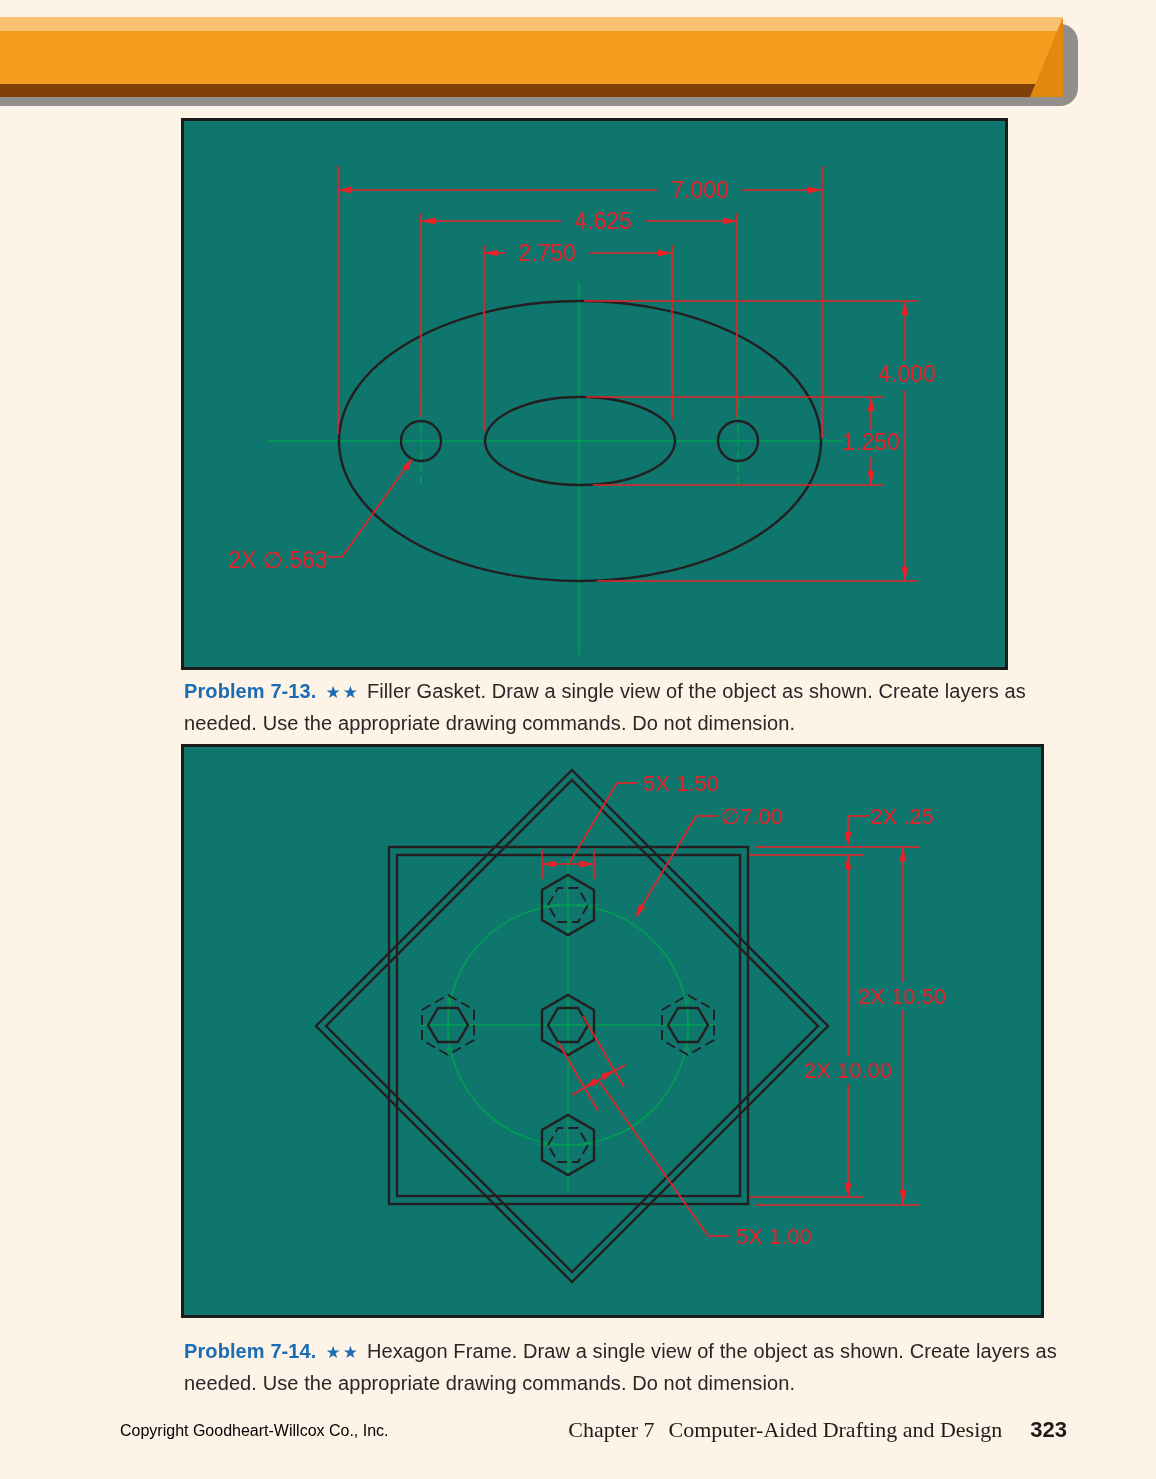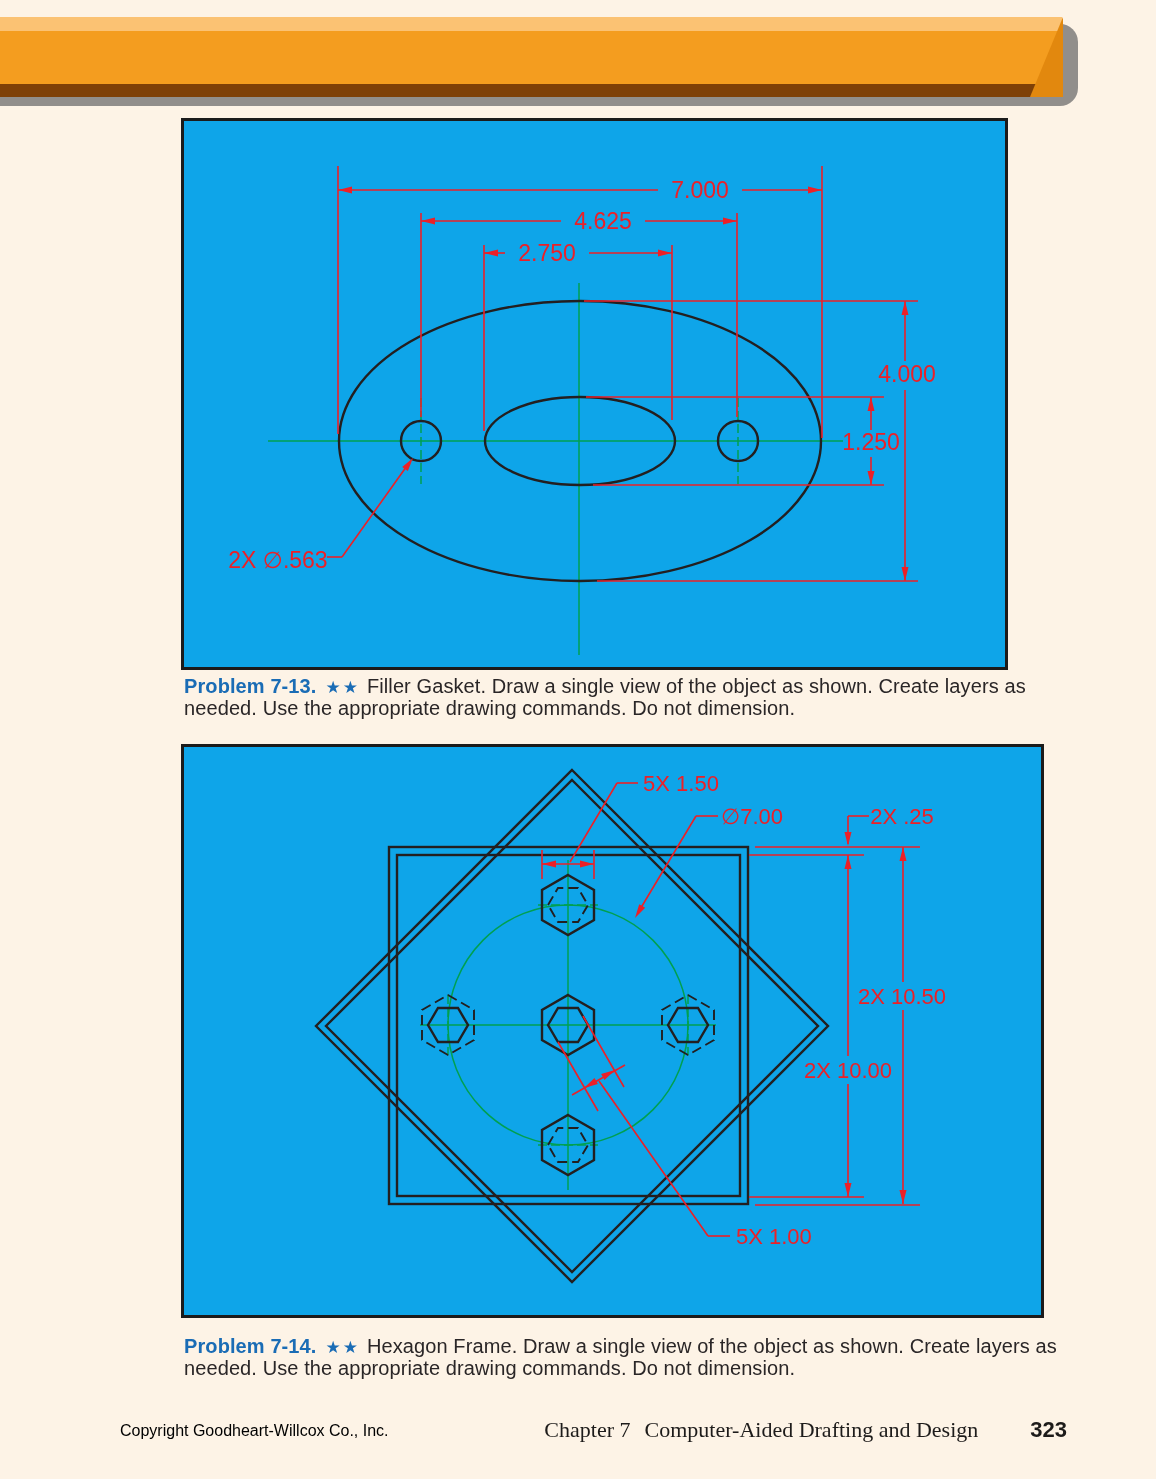"7.000" .fig-frame { background: #0ea5e9 -> #0f766e }
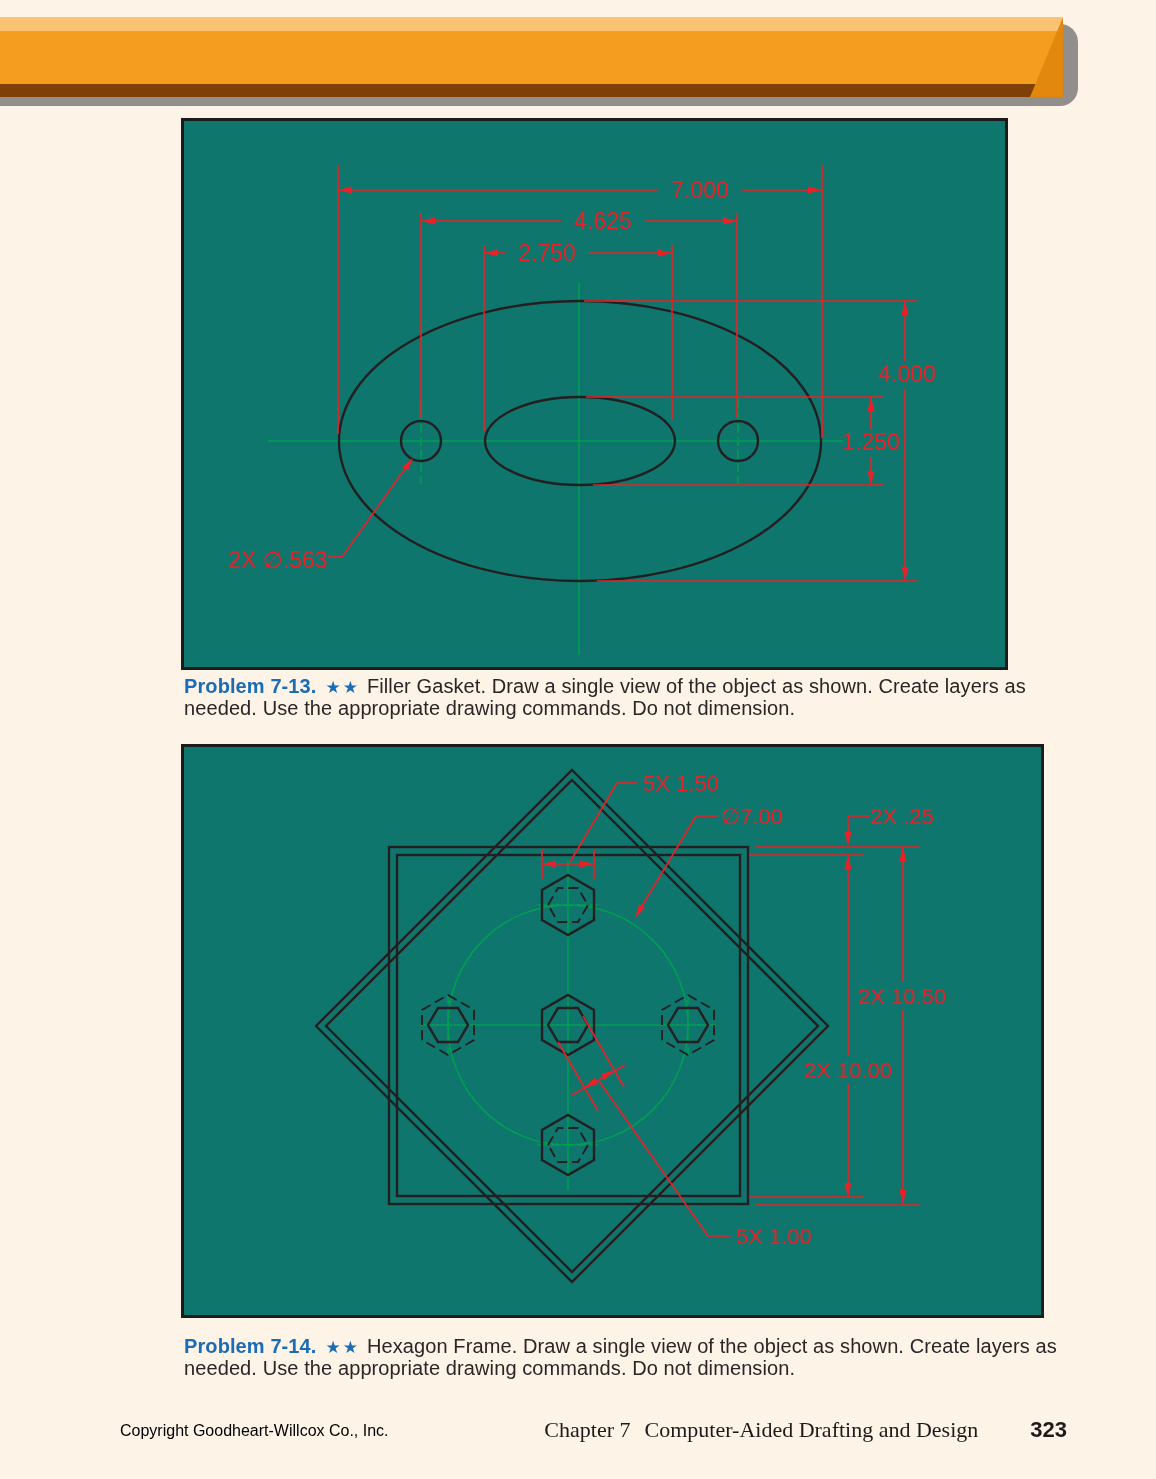"Problem 7-13. ★★ Filler Gasket." .caption { line-height: 21px -> 30px }
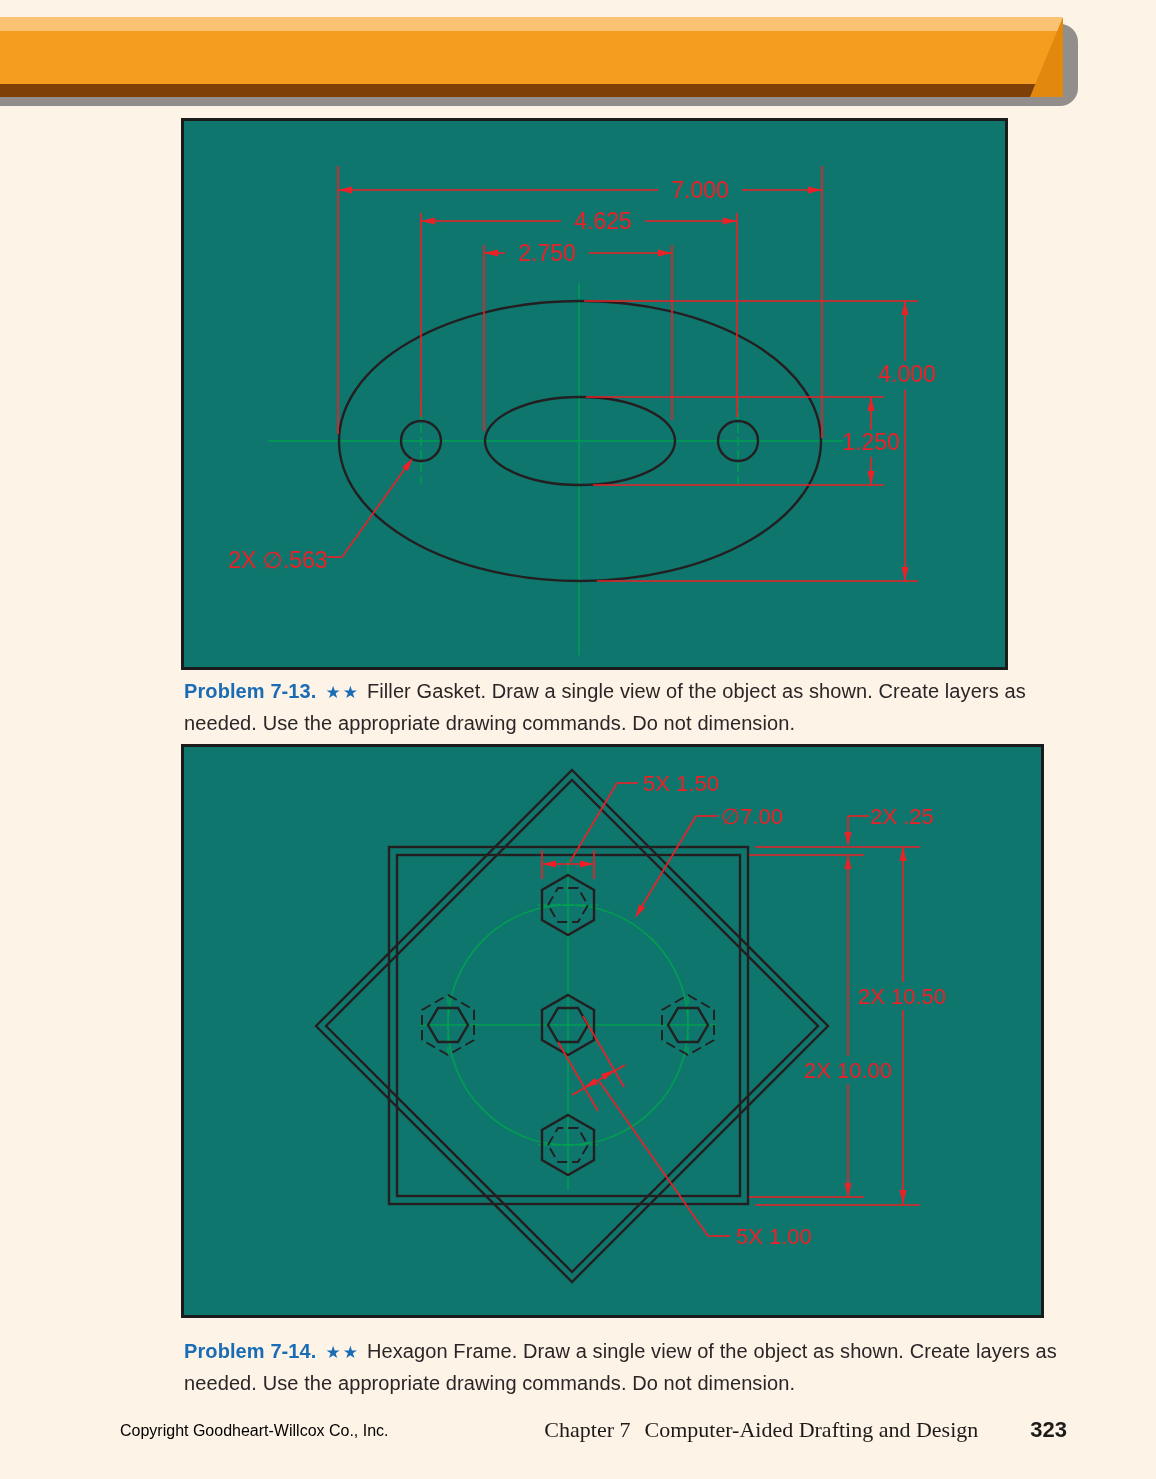"Chapter 7 Computer-Aided Drafting and" #footer-right { gap: 24px -> none }
